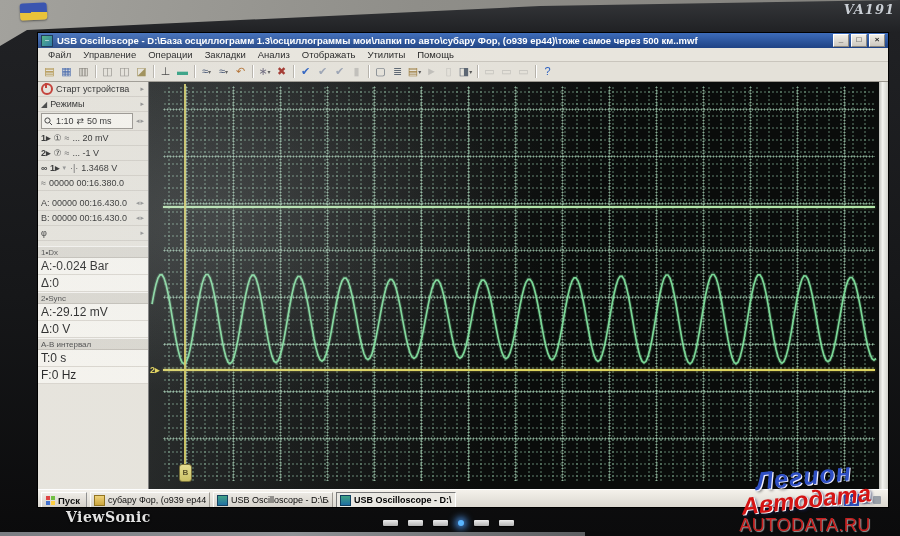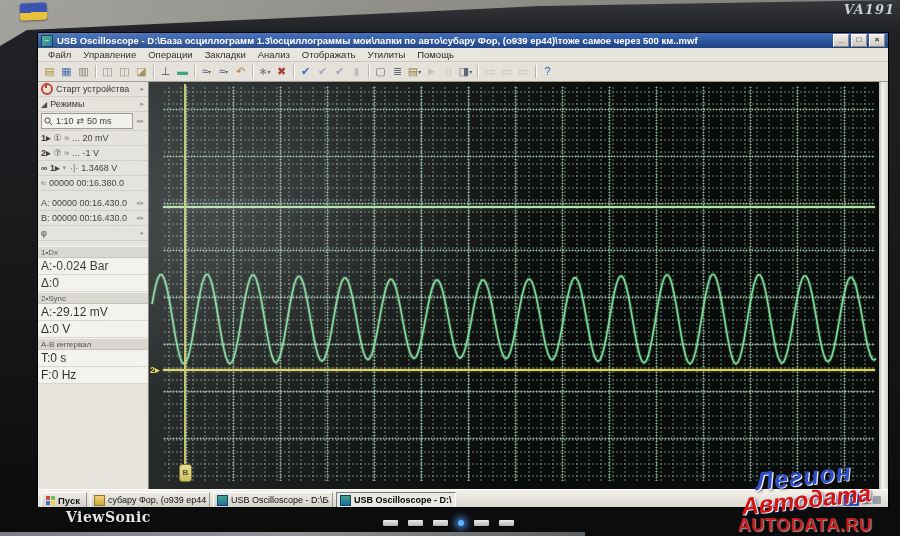"AUTODATA.RU" .wm3 { font-weight: bold -> normal }
